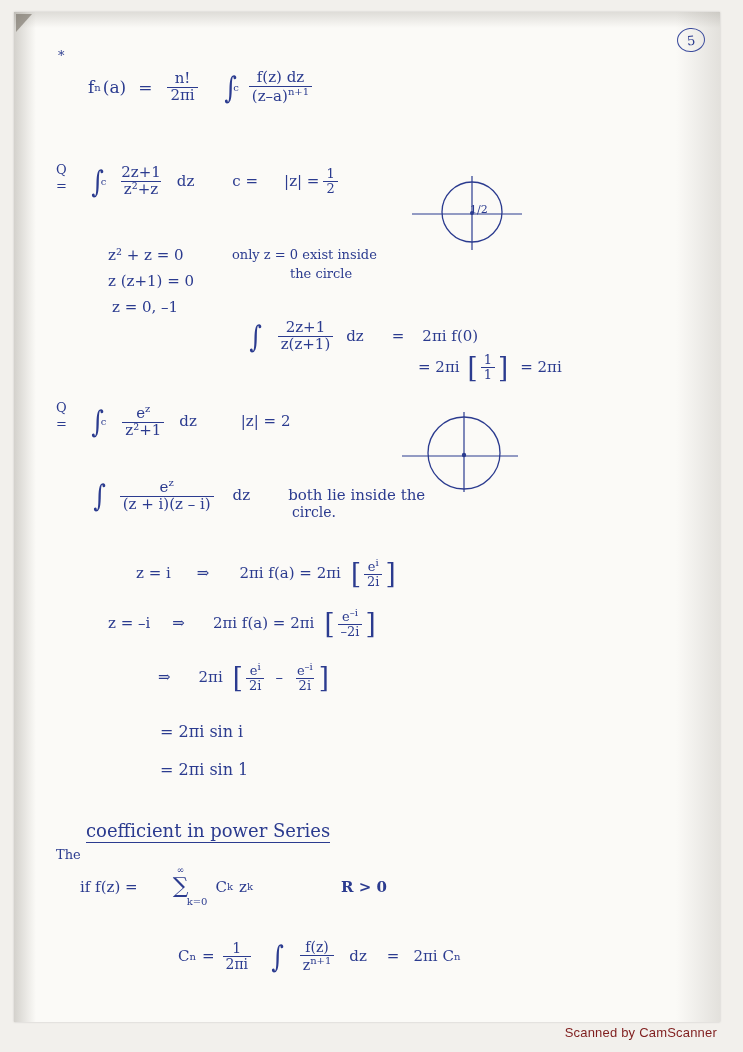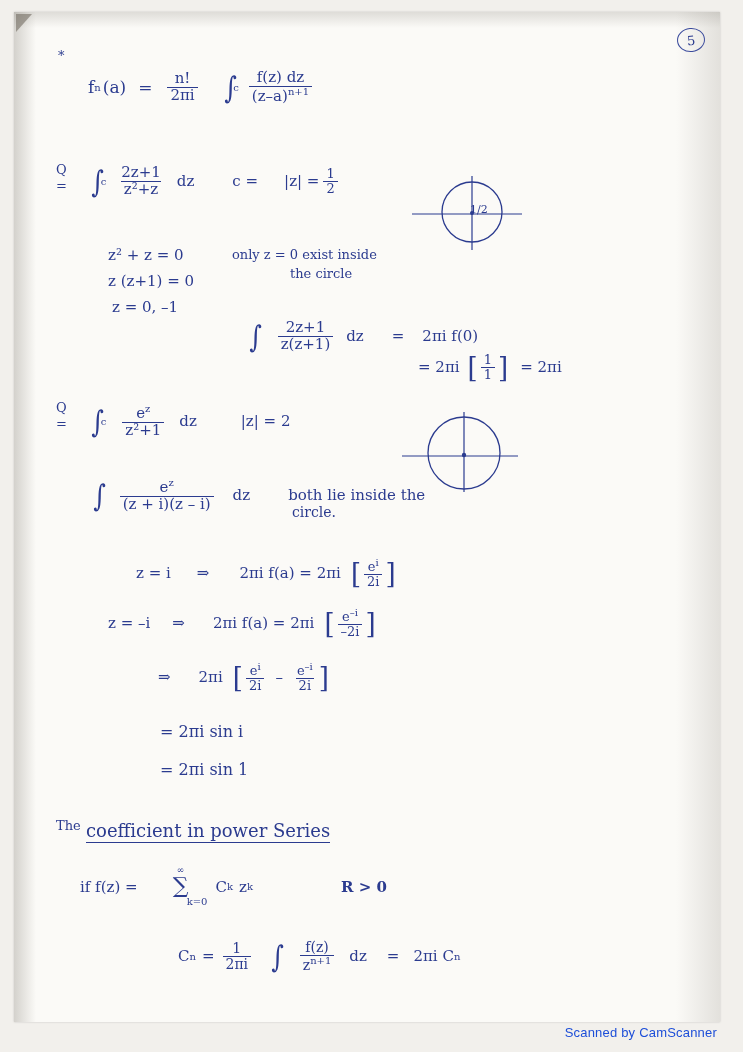"The" div.ink { top: 818px -> 847px }
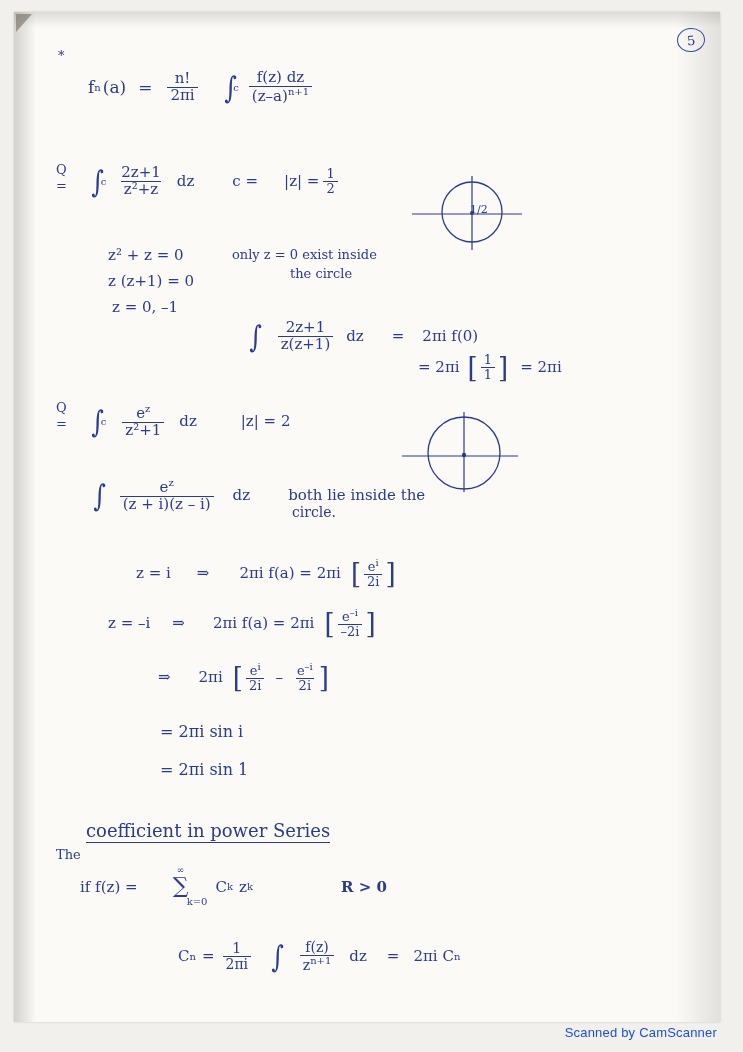"Scanned by CamScanner" .footer { color: #1d4ed8 -> #7f1d1d }
